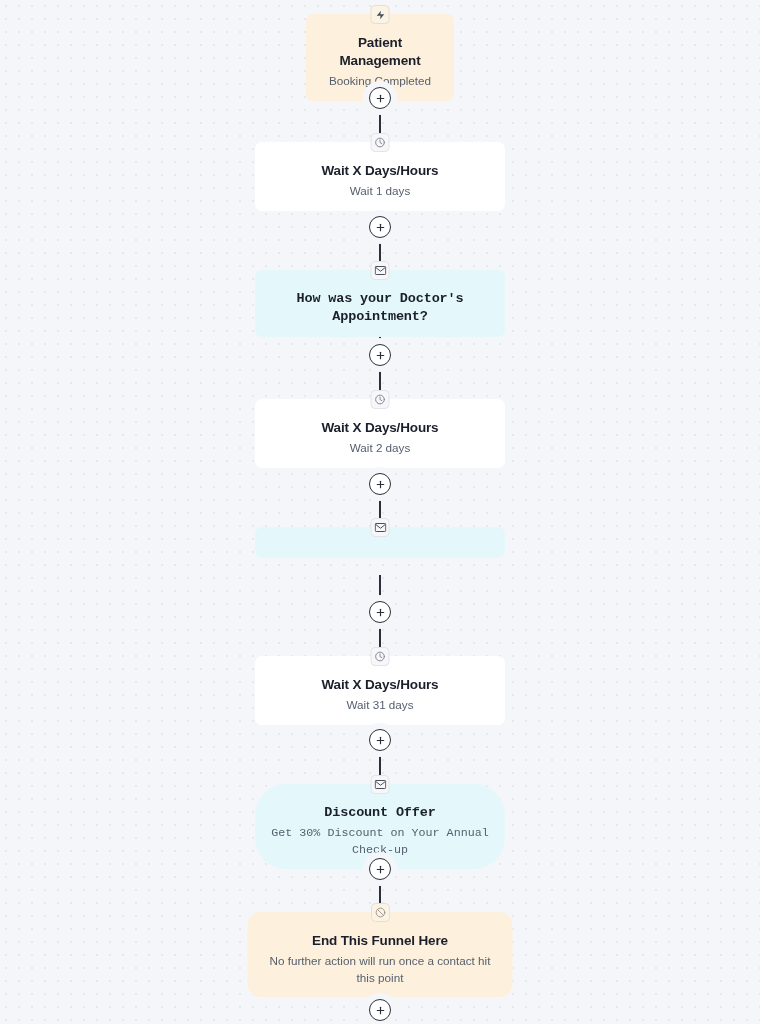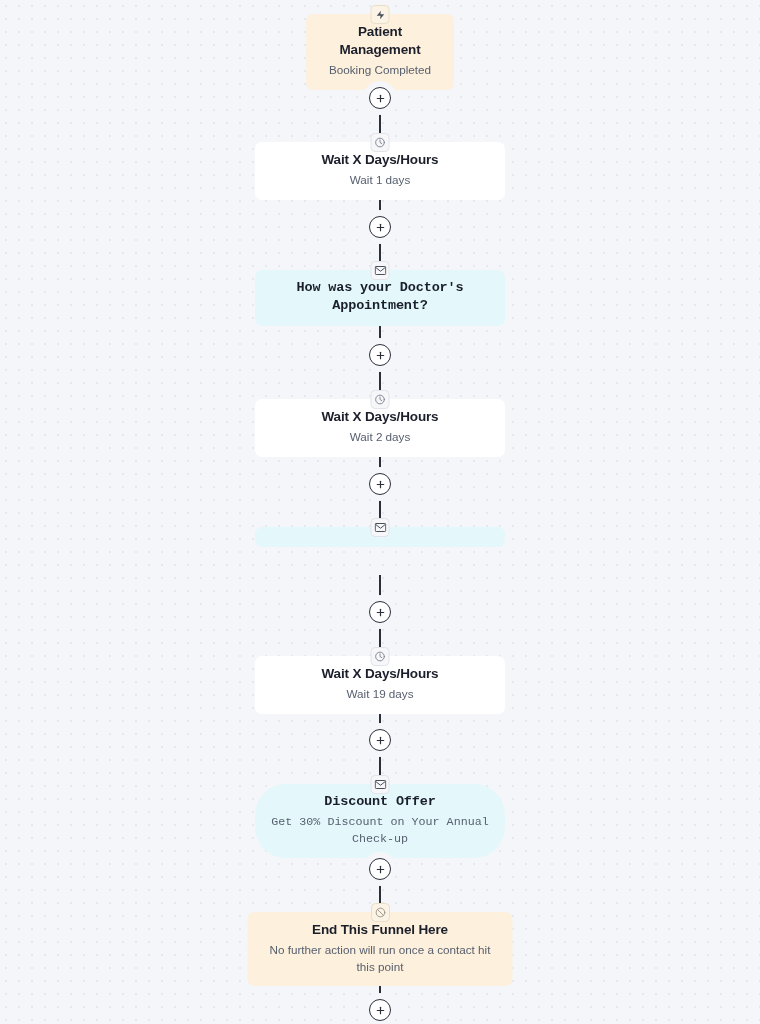"Patient Management" .node { padding: 9px 12px 11px -> 20px 12px 11px }
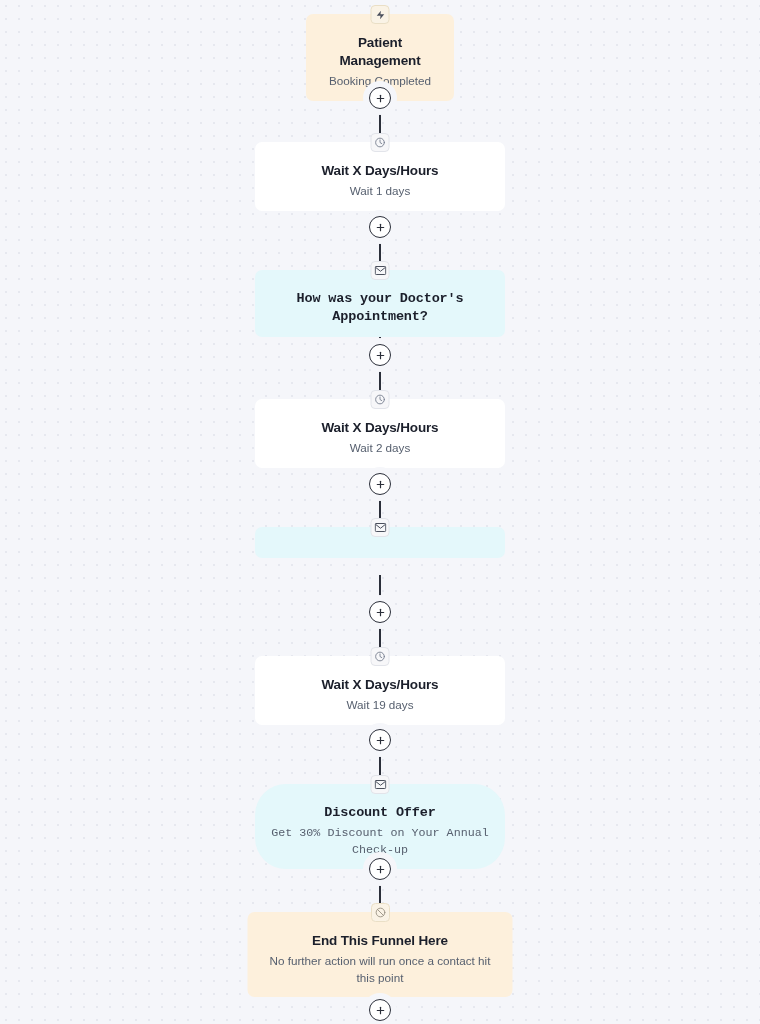"Wait 19 days" div.node-subtitle { text: 19 -> 31 }
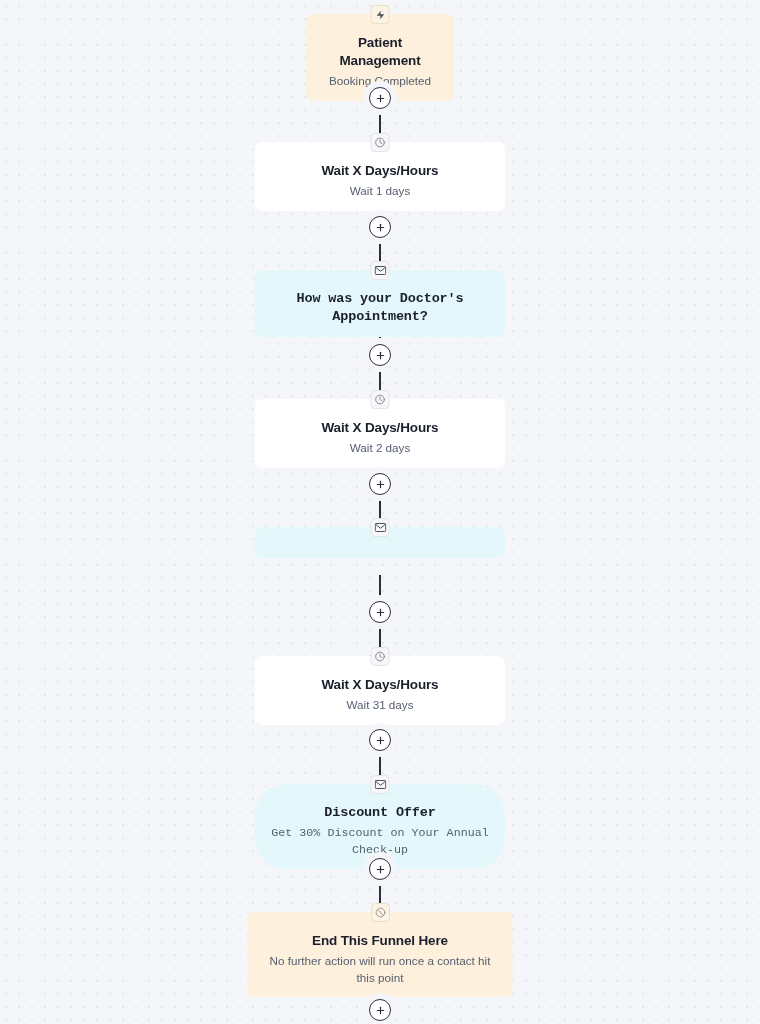"End This Funnel Here" div.node { border-radius: none -> 13px }
